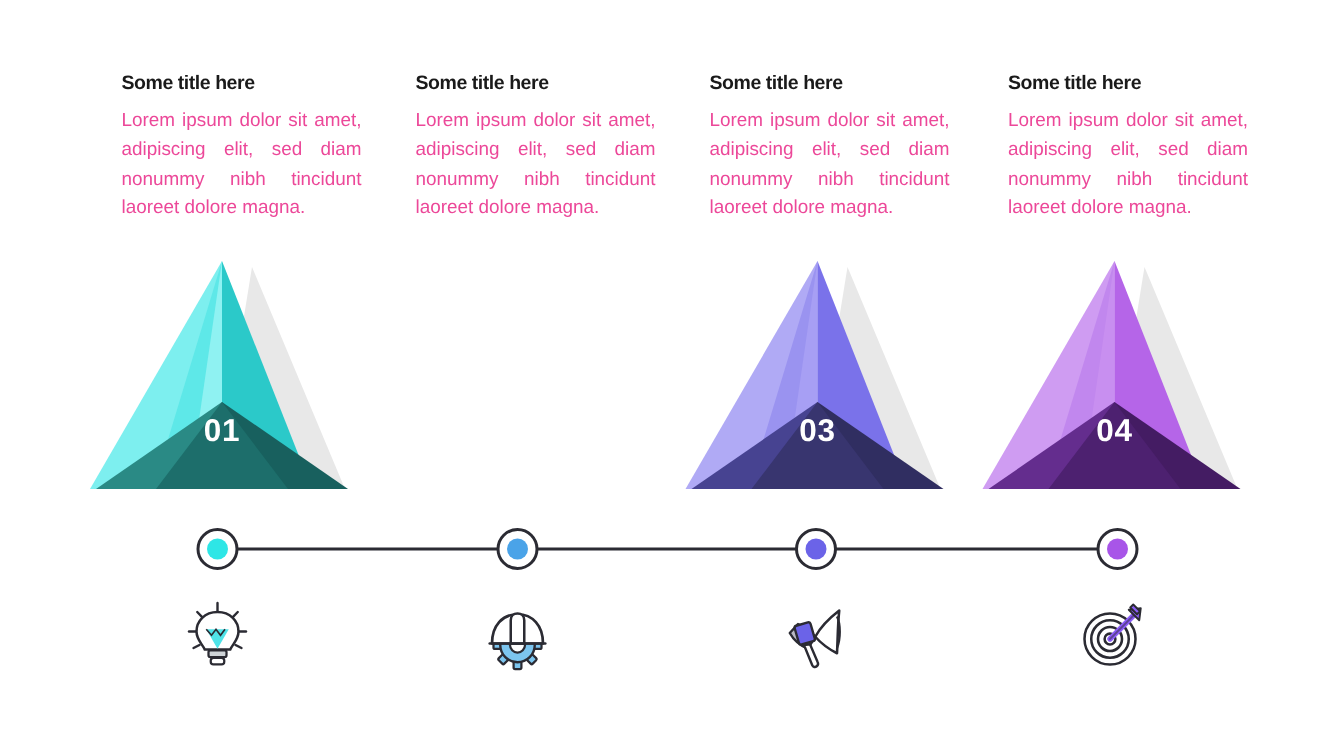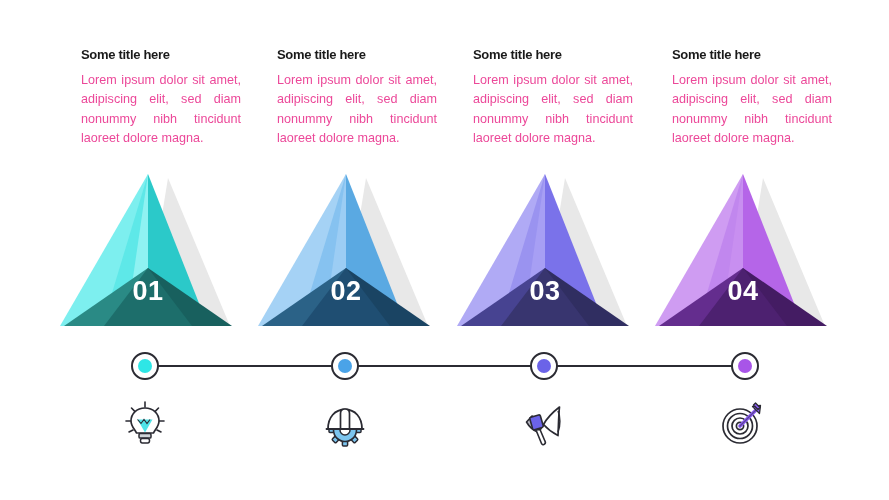"01" .pyr-num { font-size: 27px -> 21px }
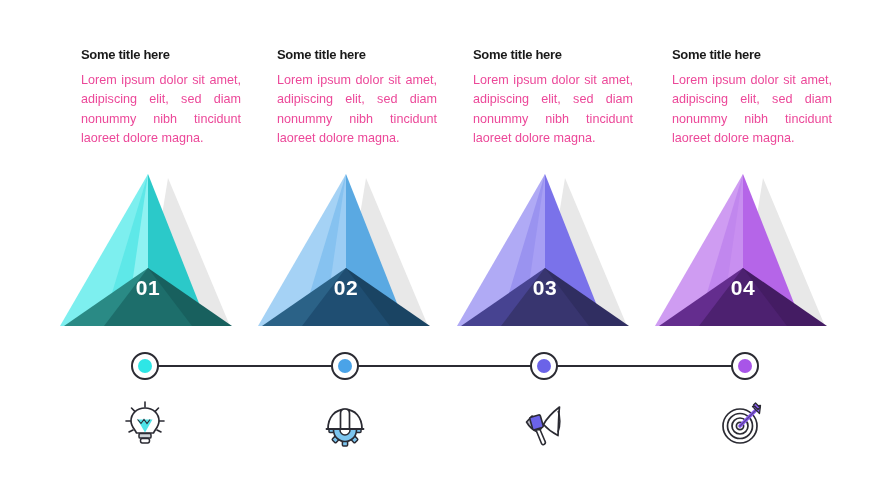"02" div.pyramid { html: <div> <svg> <polygon></polygon> <polygon></polygon> <polygon></polygon> <polygon></polygon> <polygon></polygon> <polygon></polygon> <polygon></polygon> <polygon></polygon> </svg> <div>02</div> </div> -> none }
